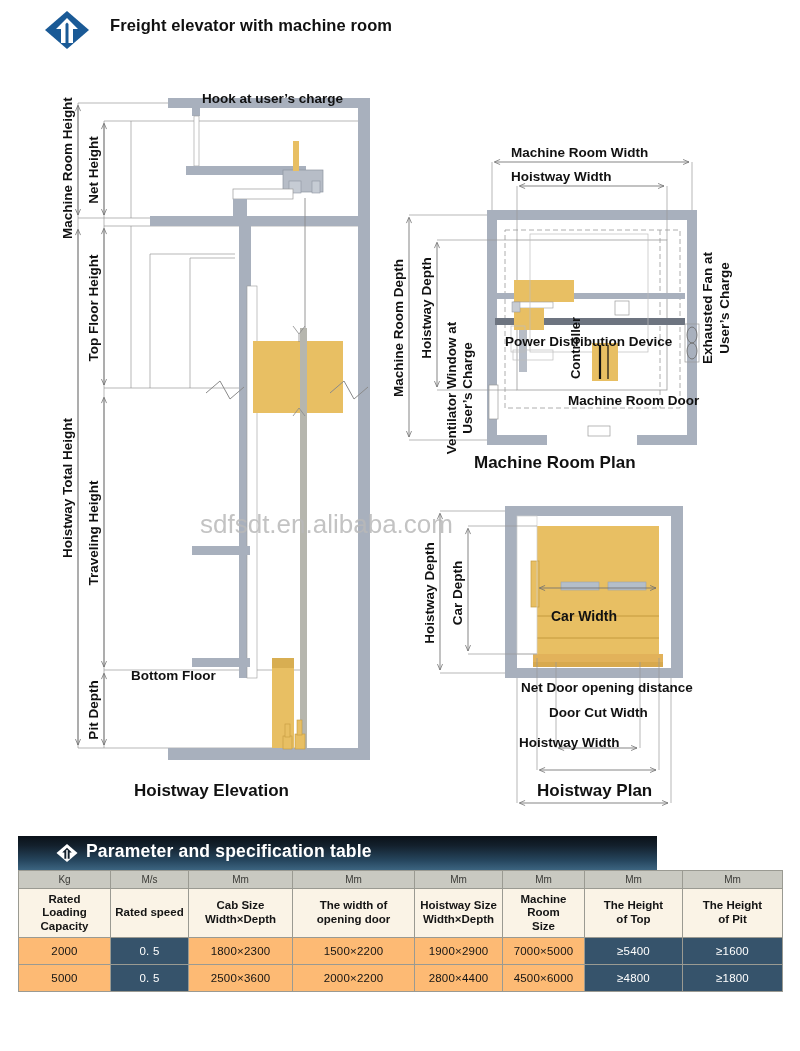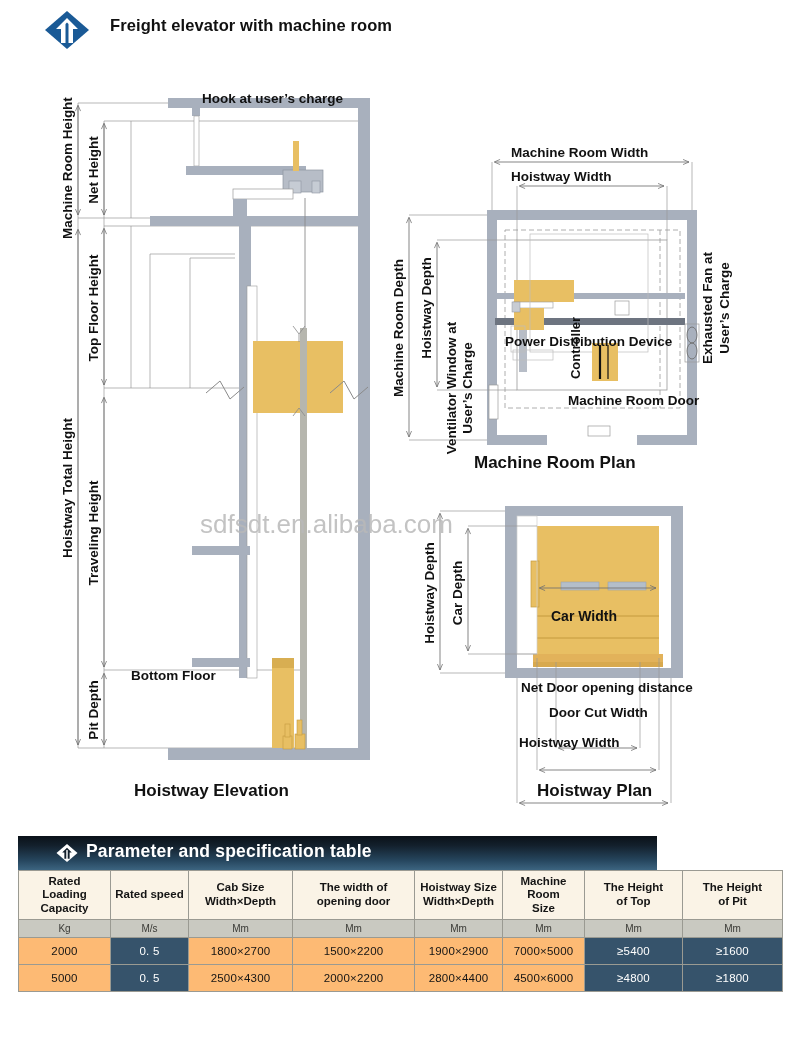"Rated" tr { order: before "Kg" -> after "Kg" }
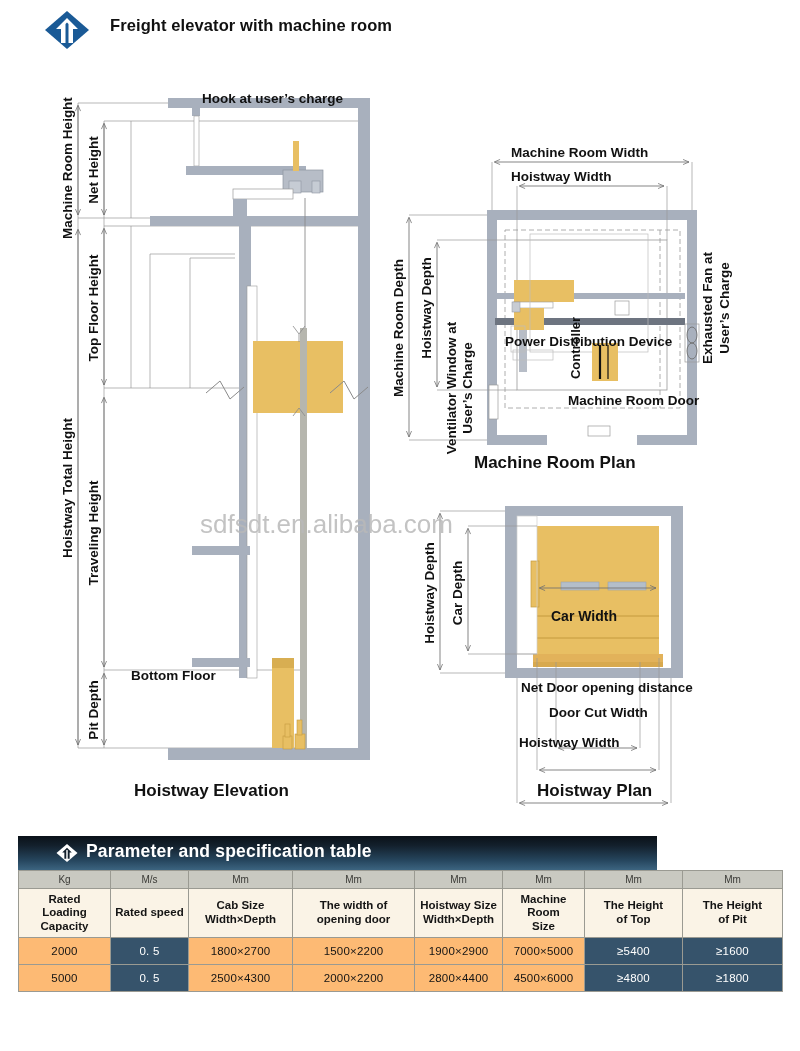"1800×2700" td.cell { text: 2700 -> 2300 }
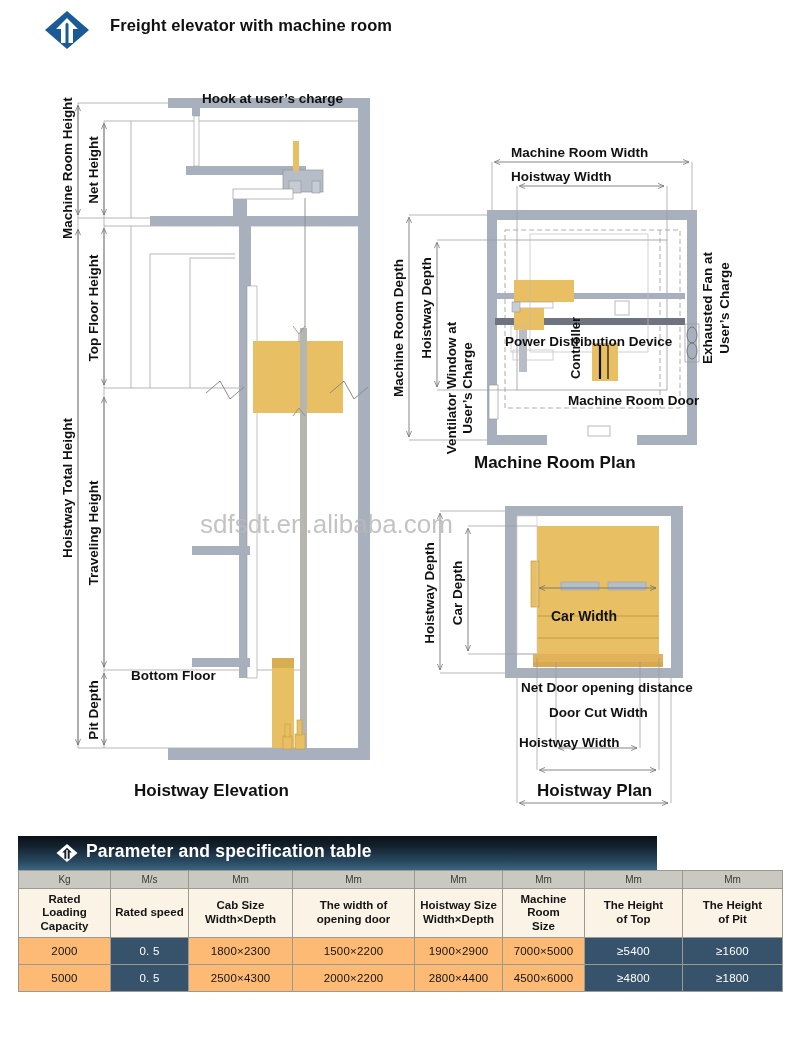"2500×4300" td.cell { text: 4300 -> 3600 }
